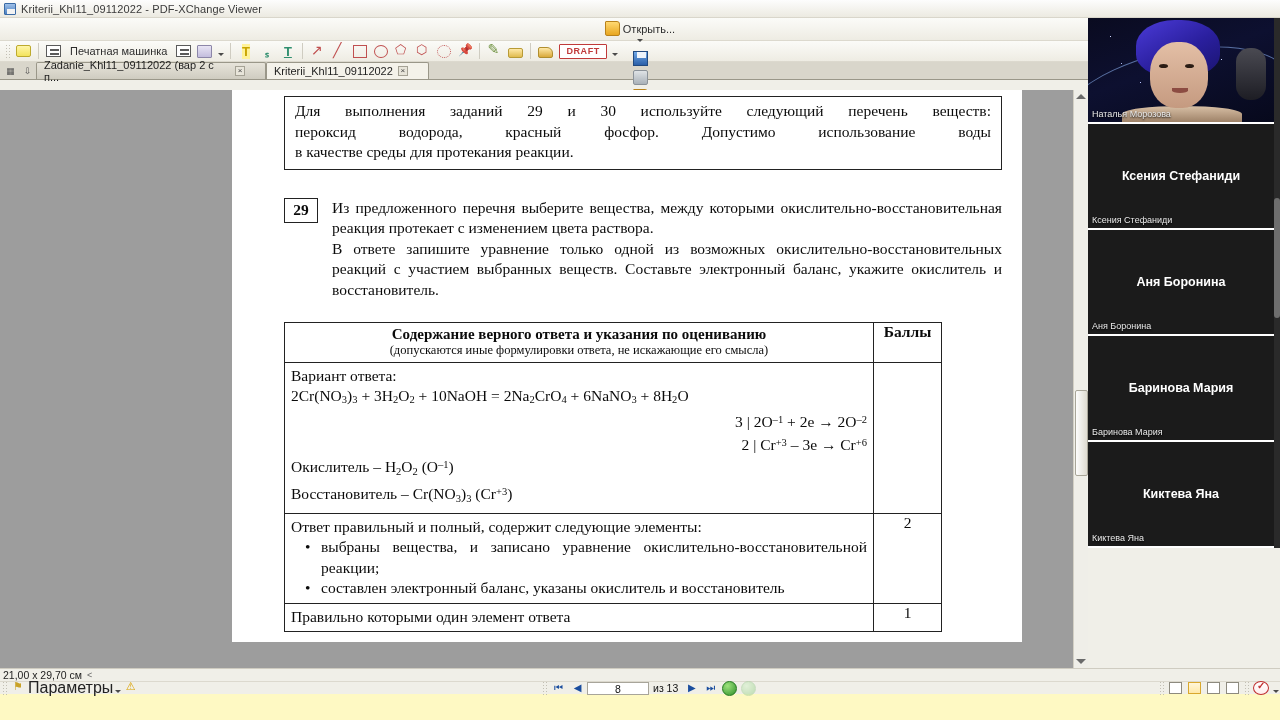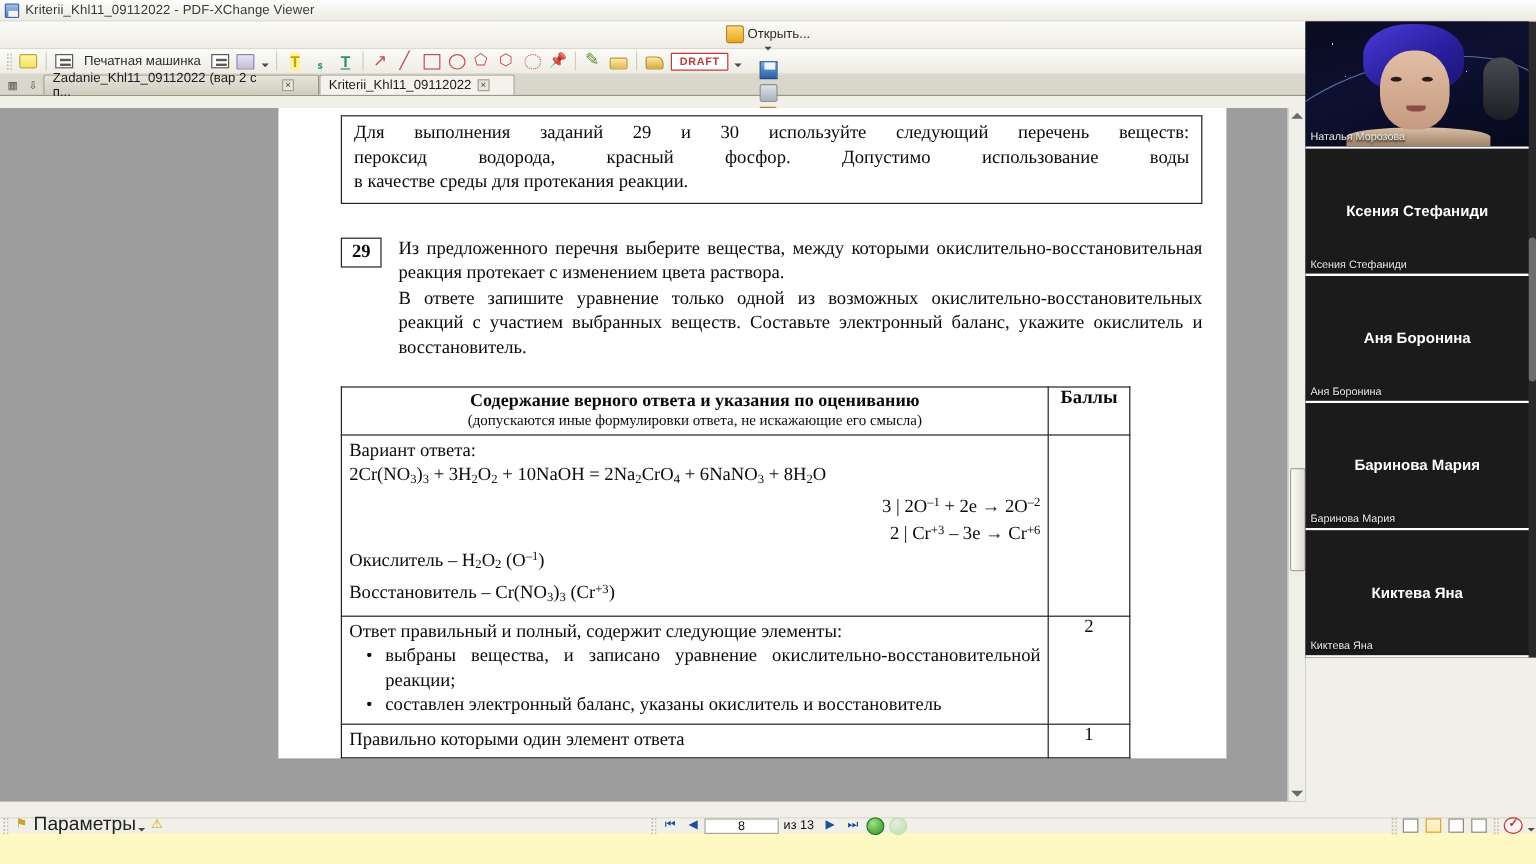"Для выполнения заданий 29 и" .pagepad { padding: 6px 20px 0 52px -> 6px 20px 10px 52px }
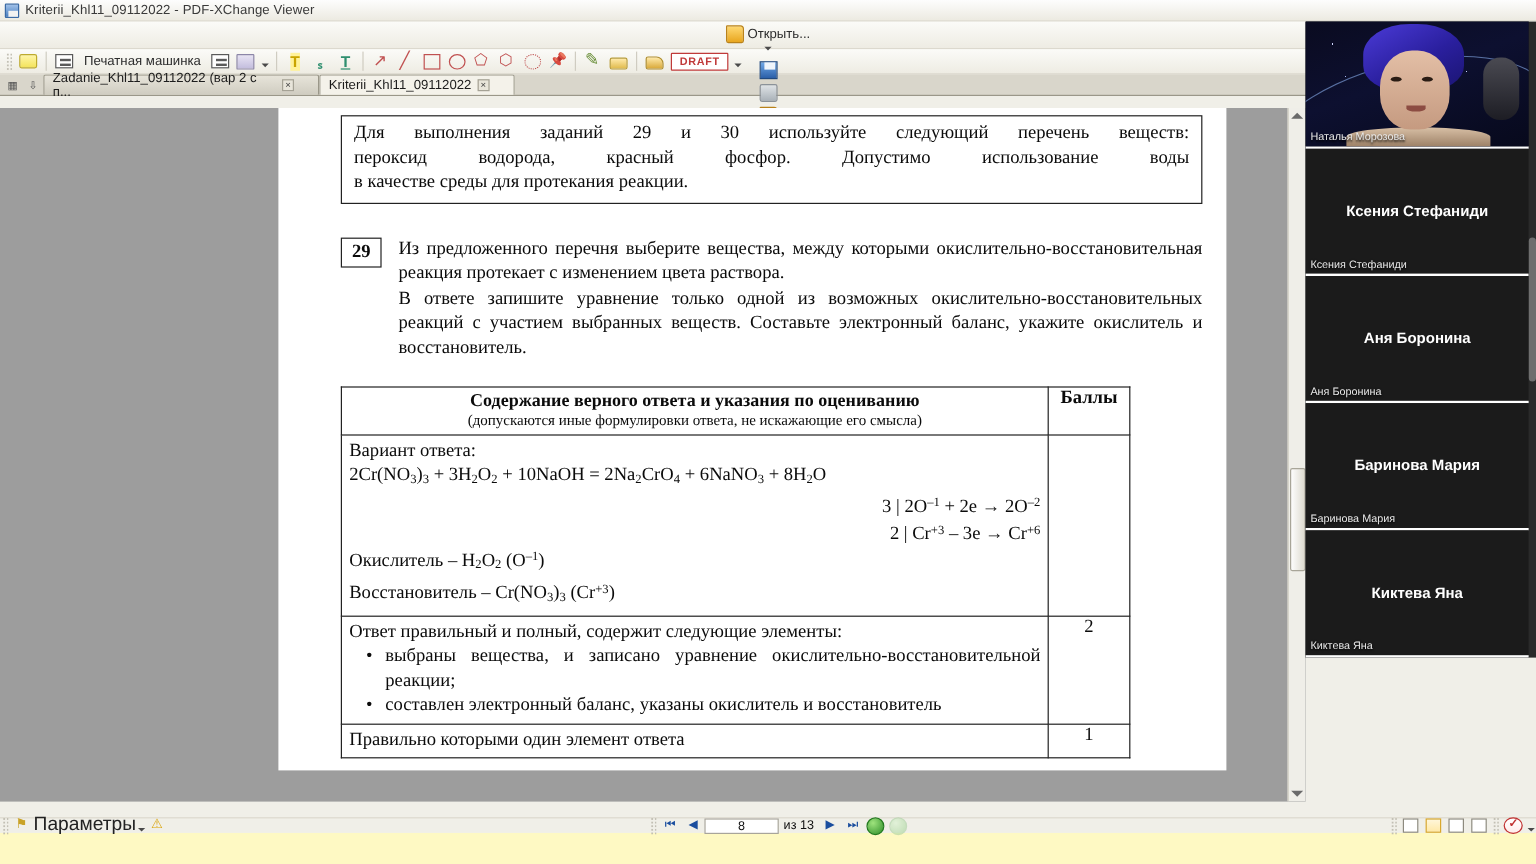"21,00 x 29,70 см" div.statusrow { html: none -> <div> <span>21,00 x 29,70 см</span> <span>&lt;</span> </div> }
